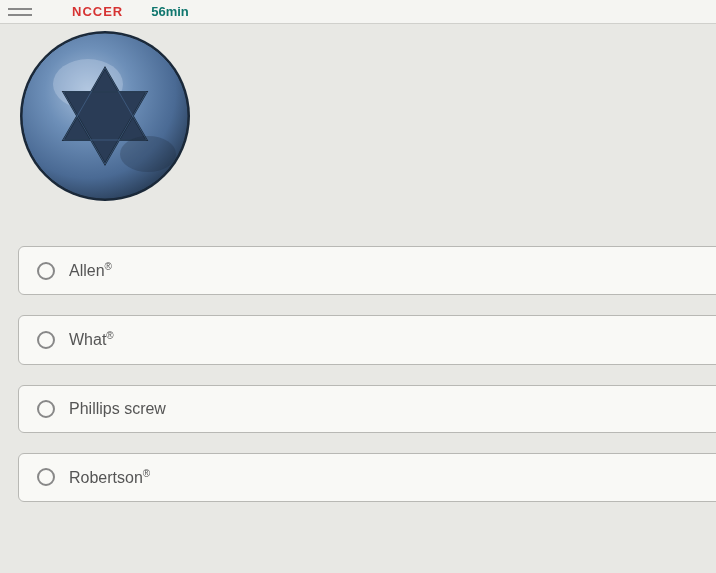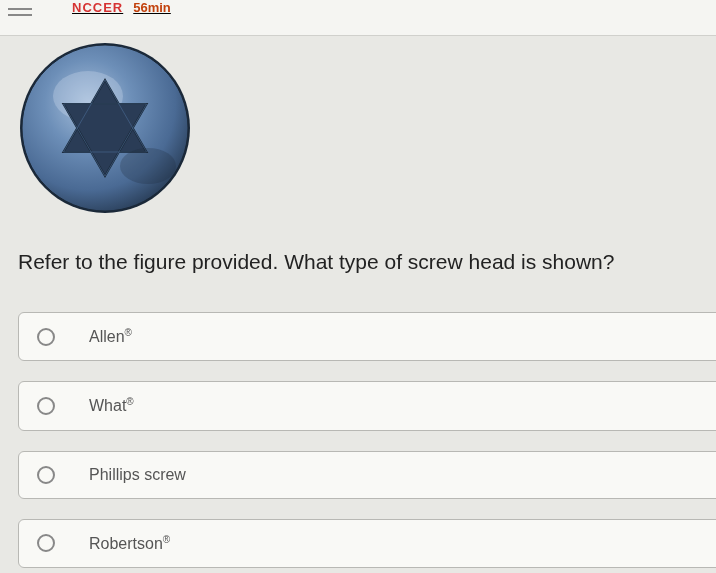"NCCER" .header { align-items: flex-start -> center; height: 36px -> 24px; text-decoration: underline -> none }
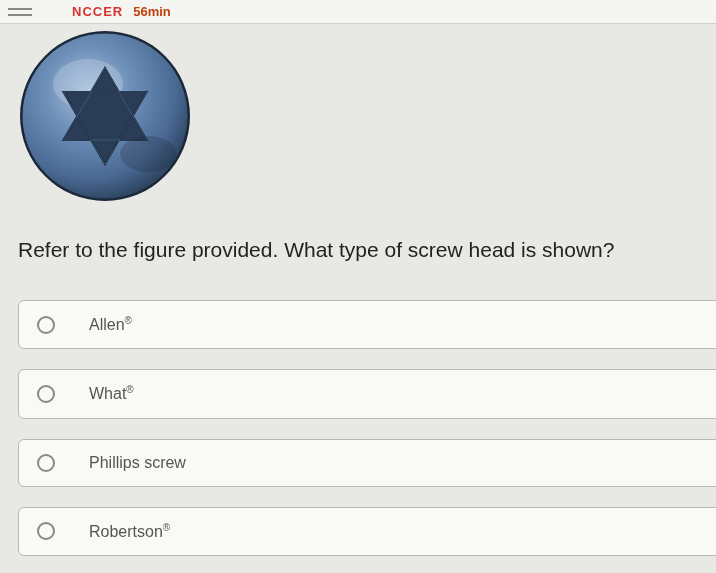"56min" .timer { color: #c2410c -> #0f766e; margin-left: 10px -> 28px }
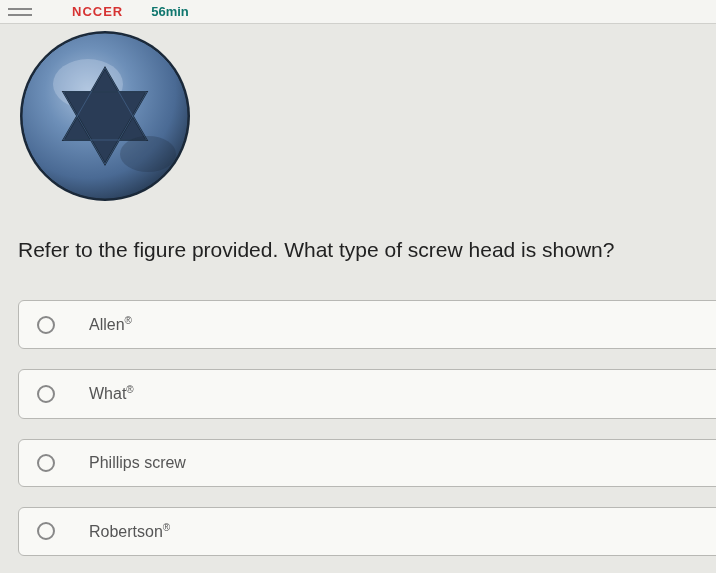"Refer to the figure provided." div.question { html: <div>Refer to the figure provided. What type of screw head is shown?</div> -> none }
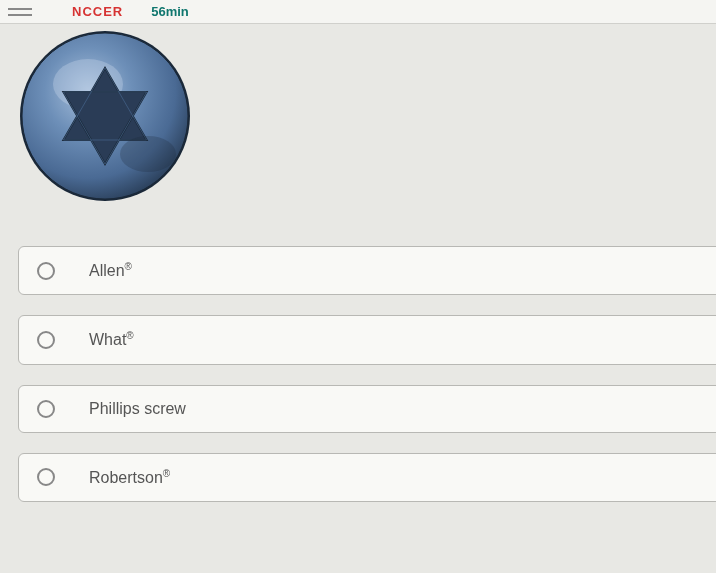"Allen®" .option-label { margin-left: 20px -> none }
